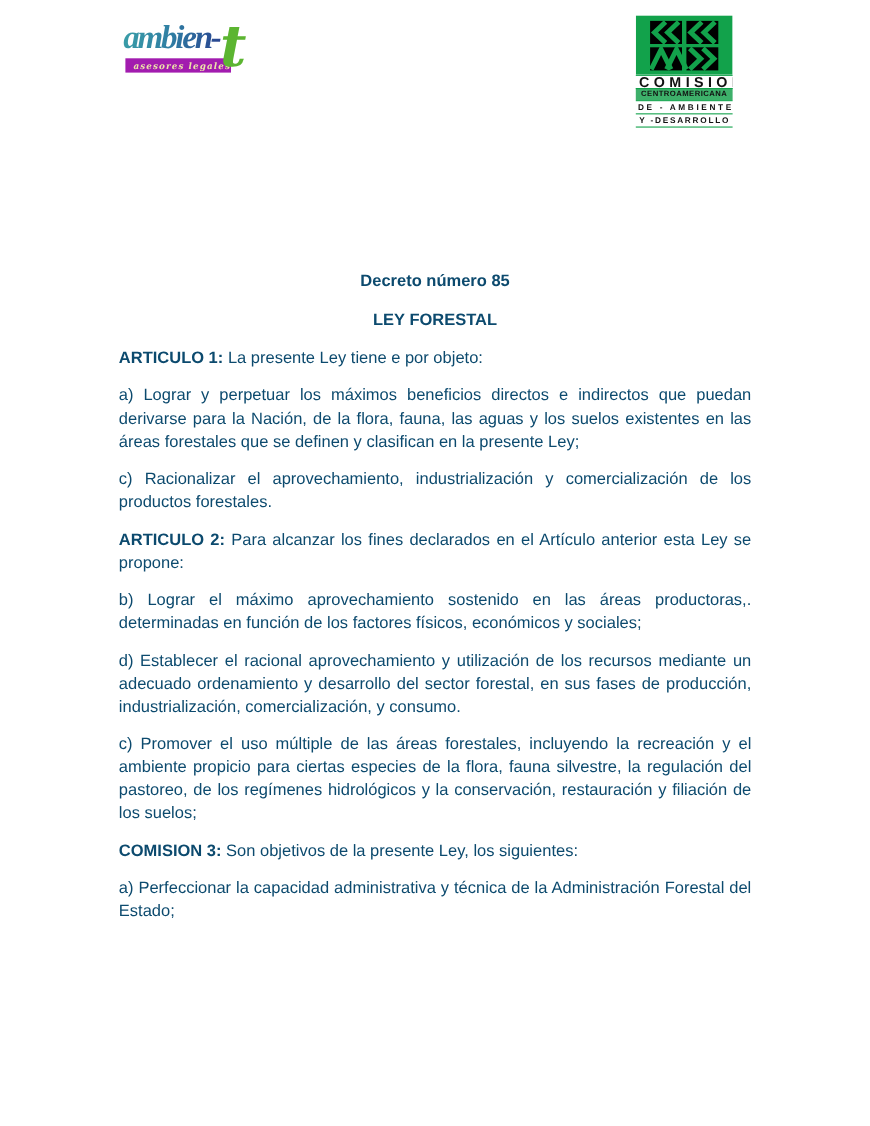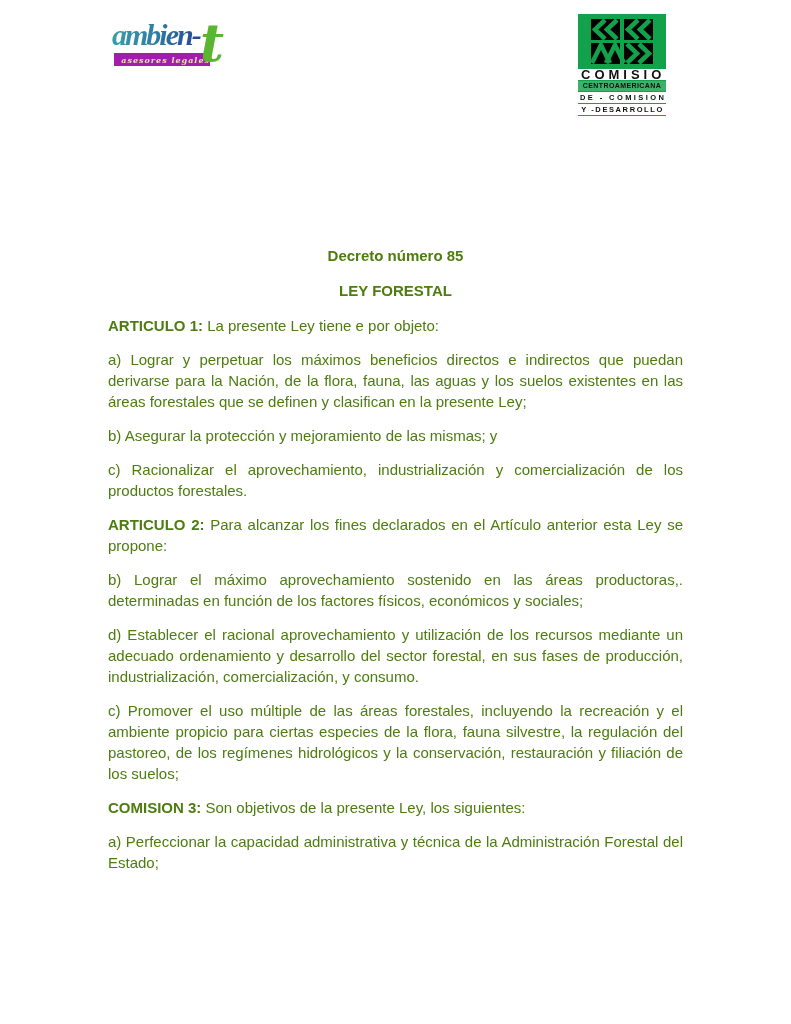"DE - COMISION" div.ccad-row { text: COMISION -> AMBIENTE }
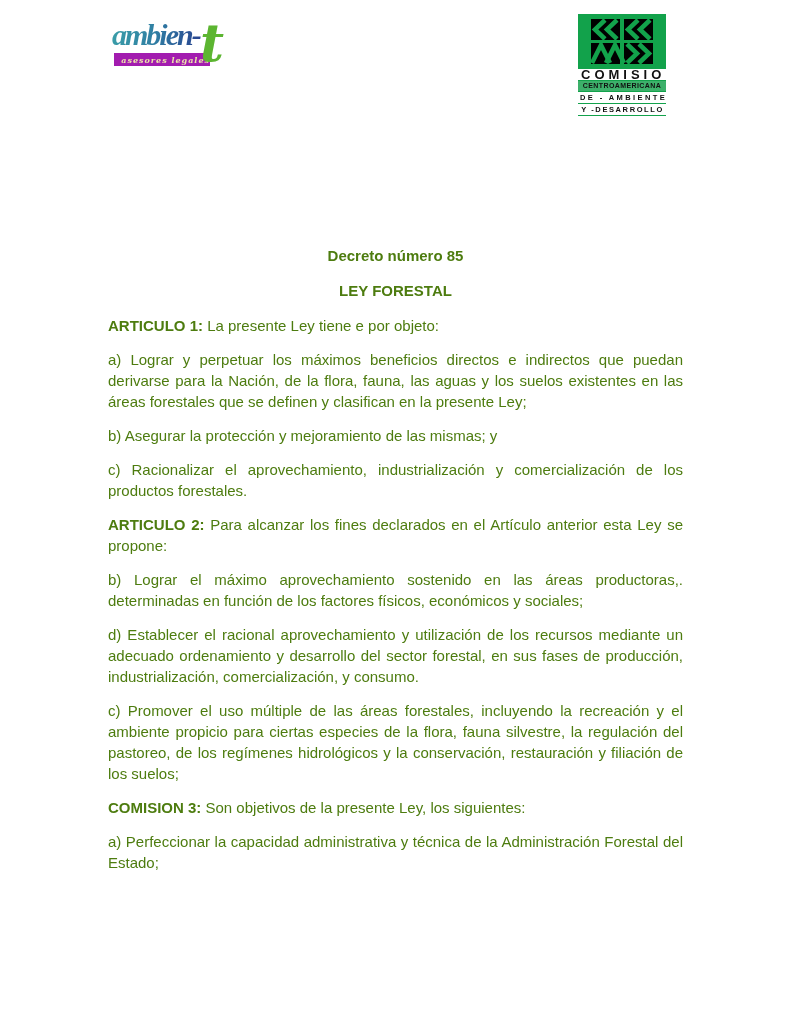"Decreto número 85" .content { color: #4d7c0f -> #0c4a6e }
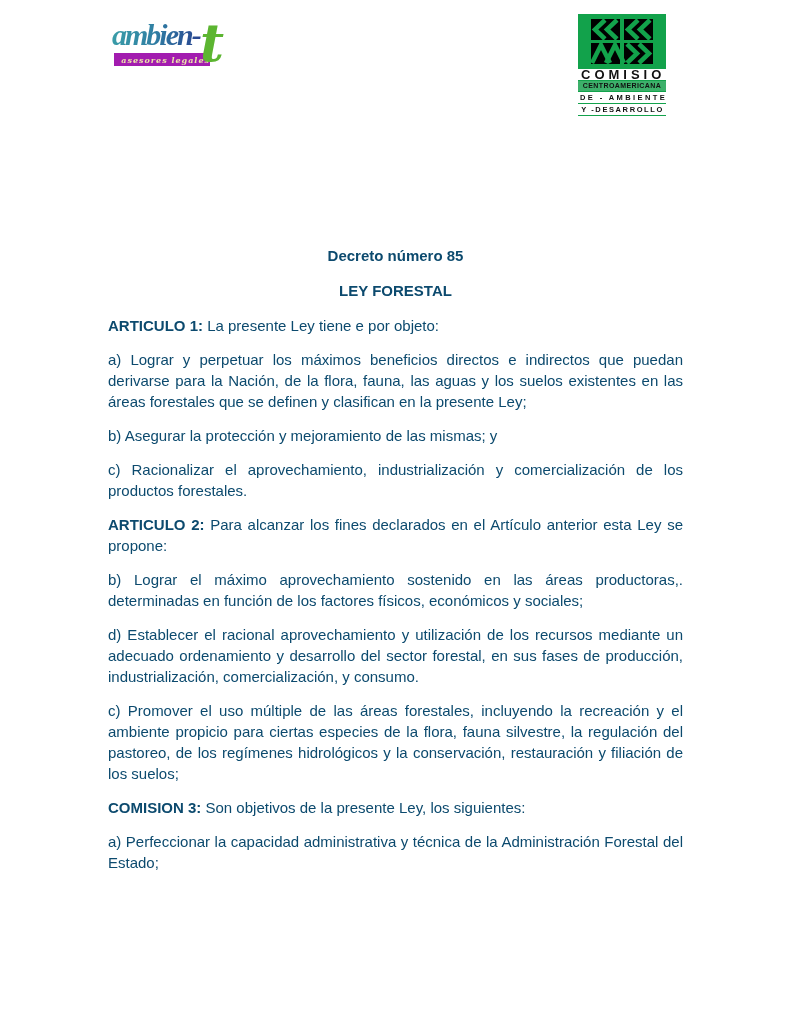"b) Asegurar la protección y" p.para { html: <p><span>b) Asegurar la protección y mejoramiento de las mismas; y</span></p> -> none }
